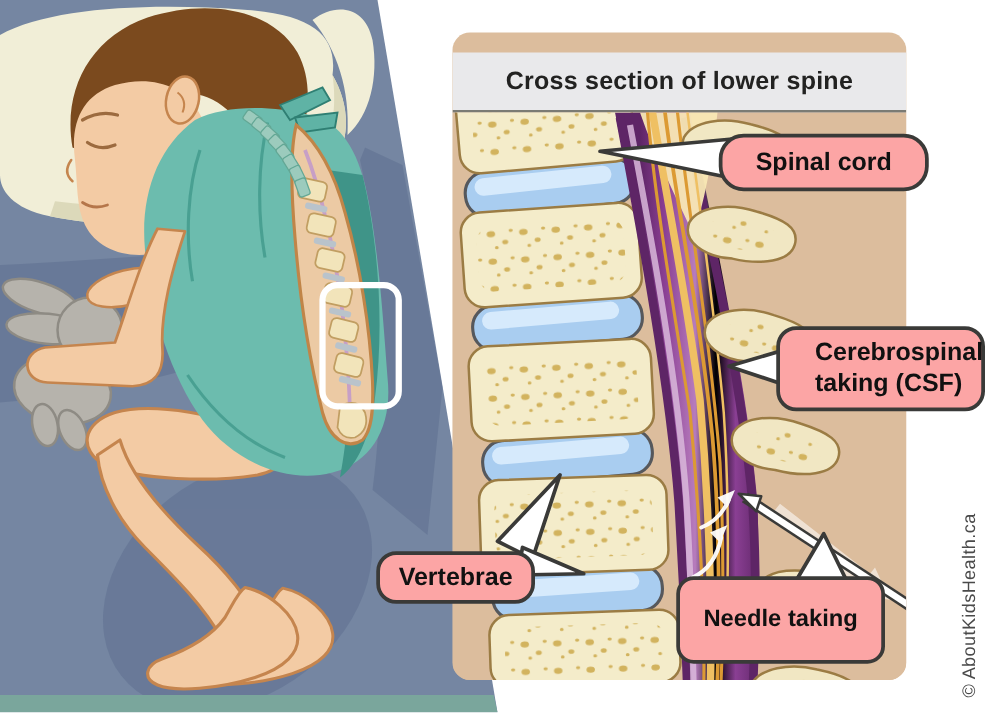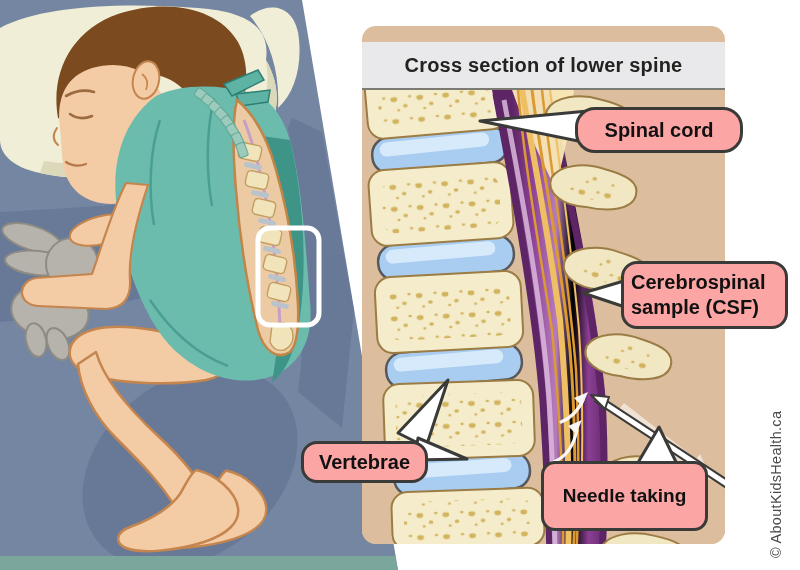"Cerebrospinal" #callout-csf { padding-left: 7px -> 28px }
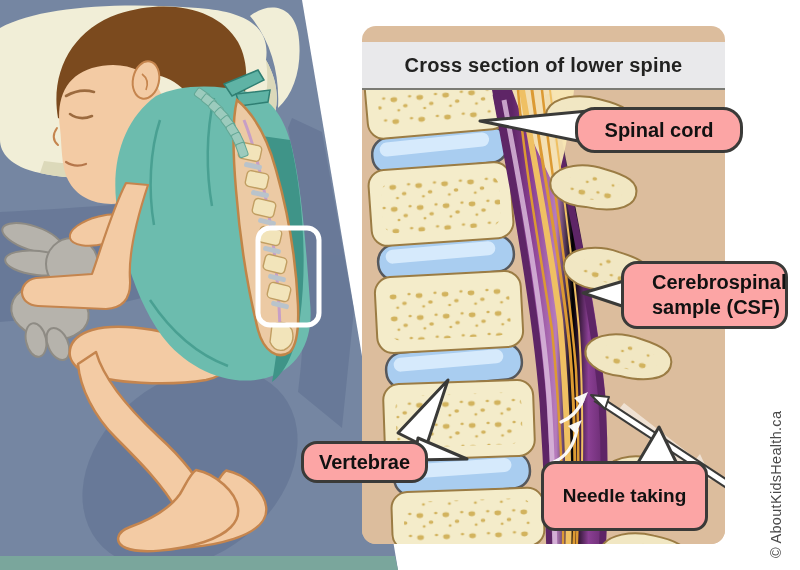"sample (CSF)" span { text: sample -> taking }
